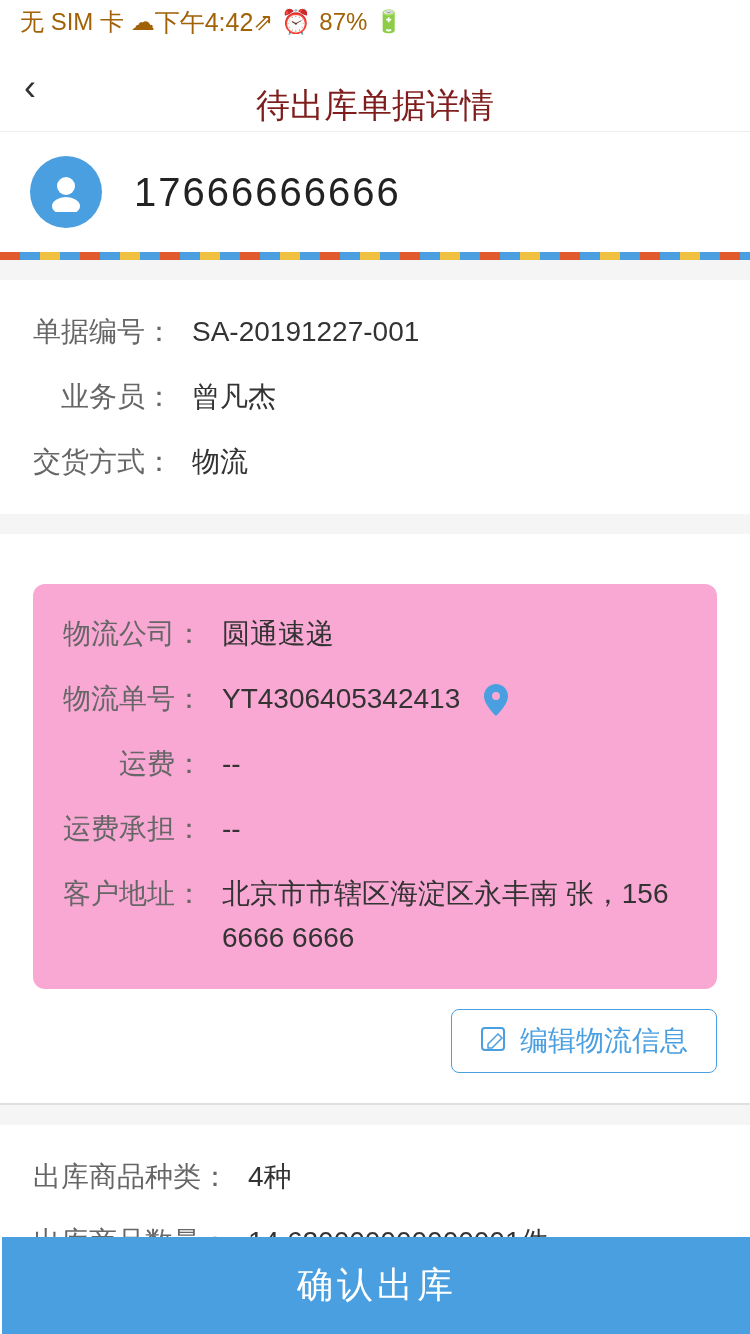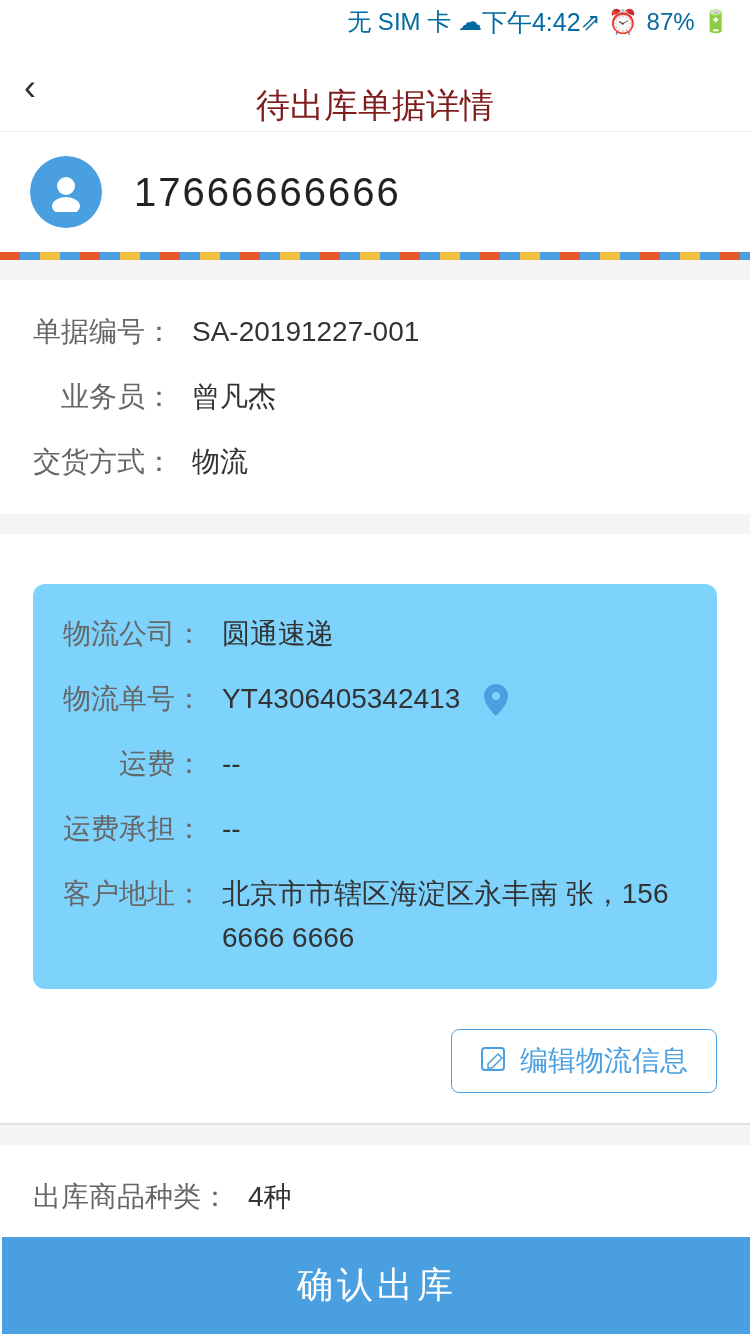"无 SIM 卡 ☁" .status-bar { color: #0369a1 -> #a16207; justify-content: flex-end -> flex-start }
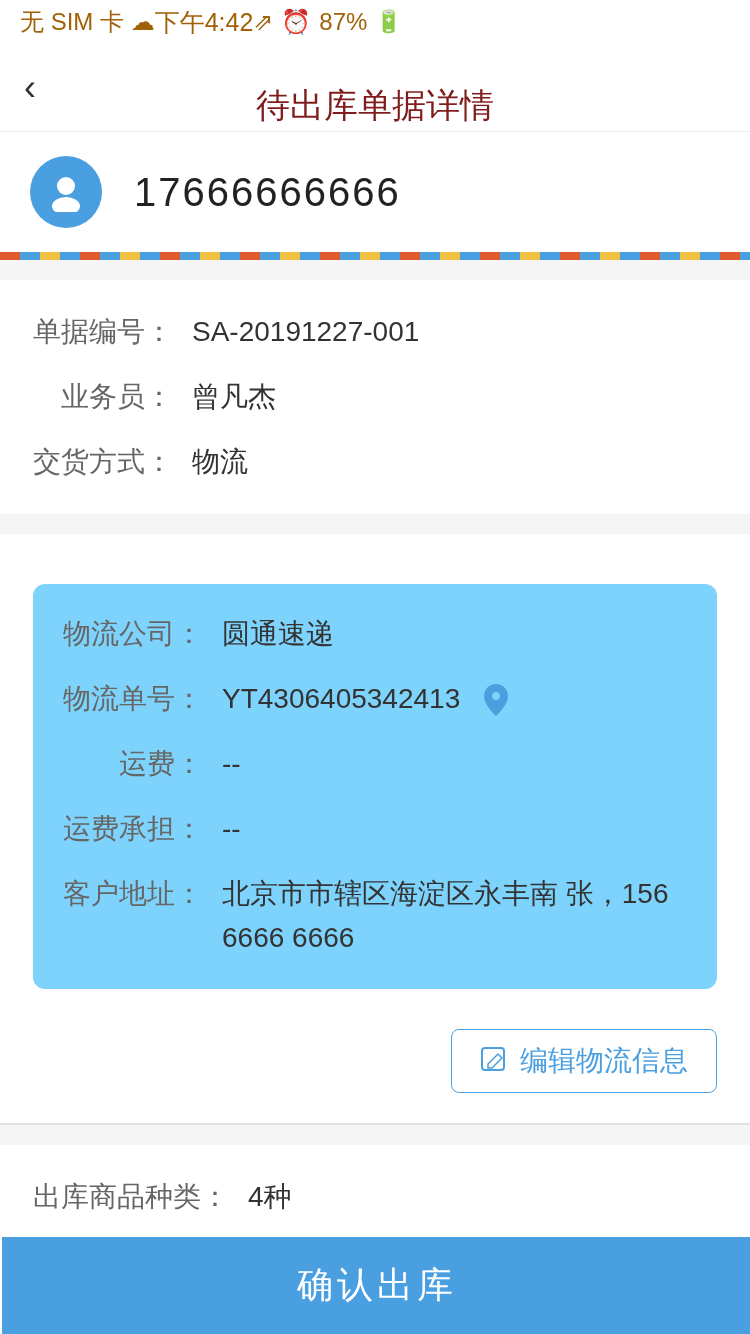"物流公司：" .logistics-card { background: #7dd3fc -> #f9a8d4 }
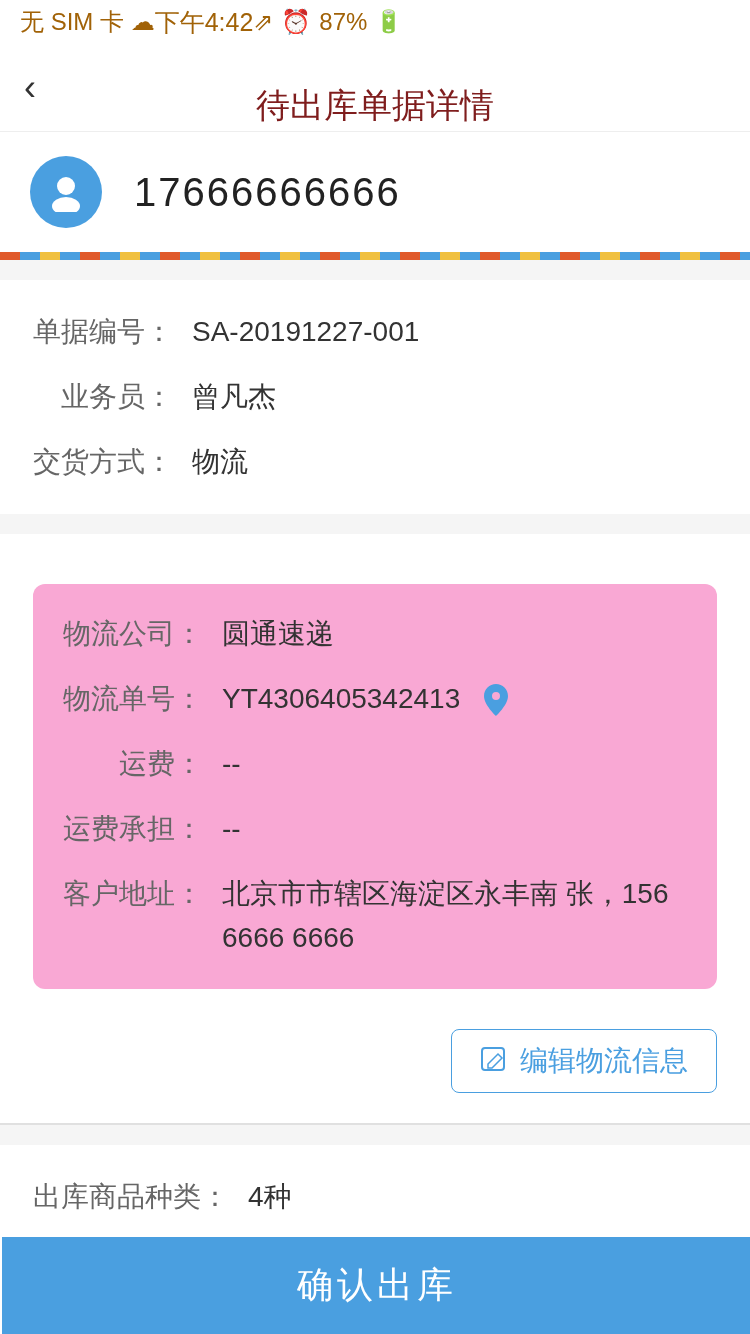"编辑物流信息" .edit-btn { margin-top: 20px -> none }
